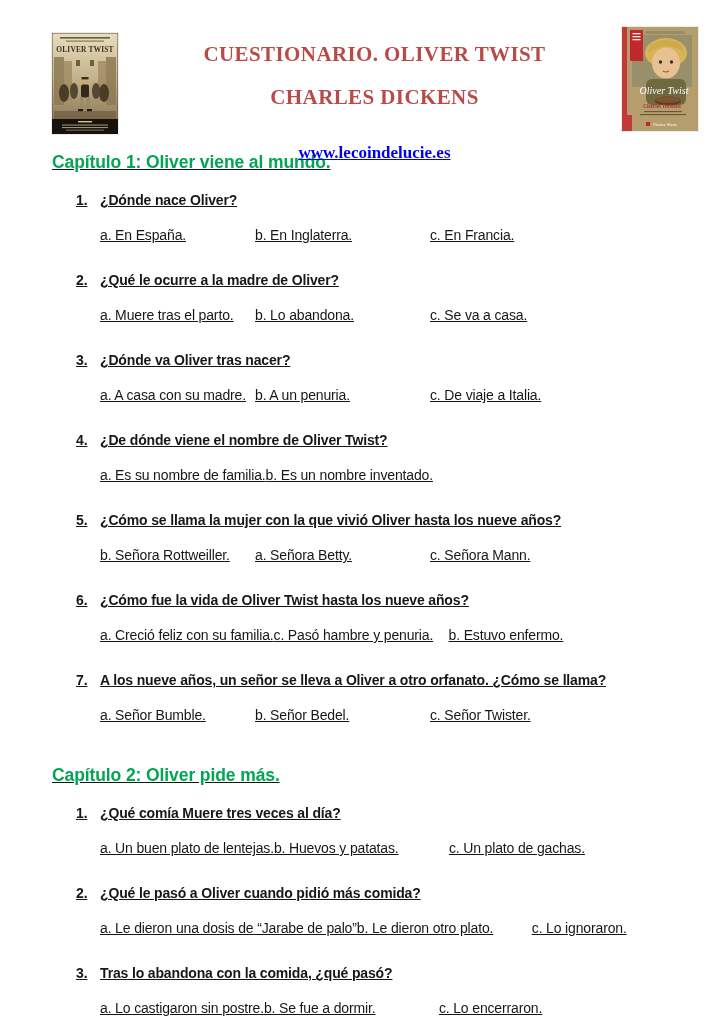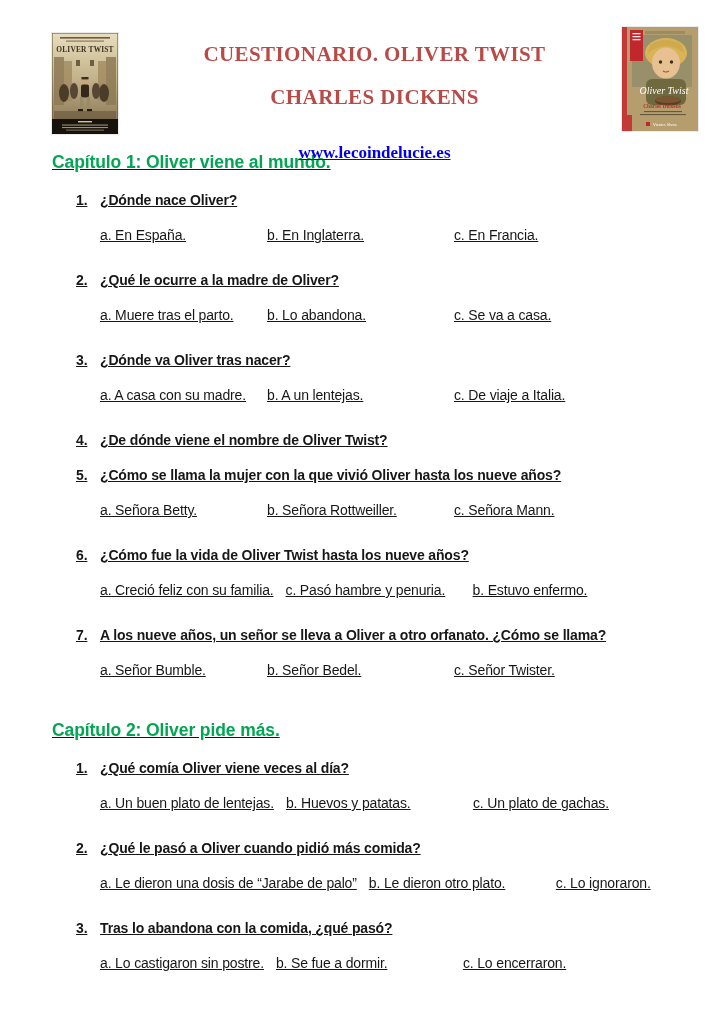"a. En España." .opts { column-gap: 12px -> none }
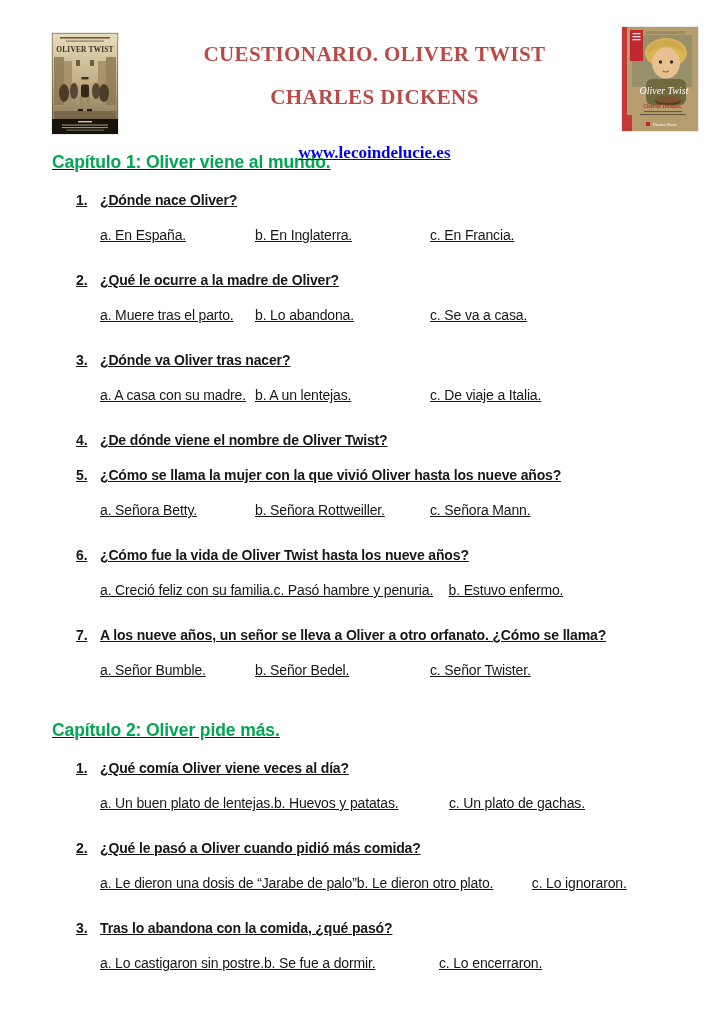"b. A un lentejas." span { text: lentejas -> penuria }
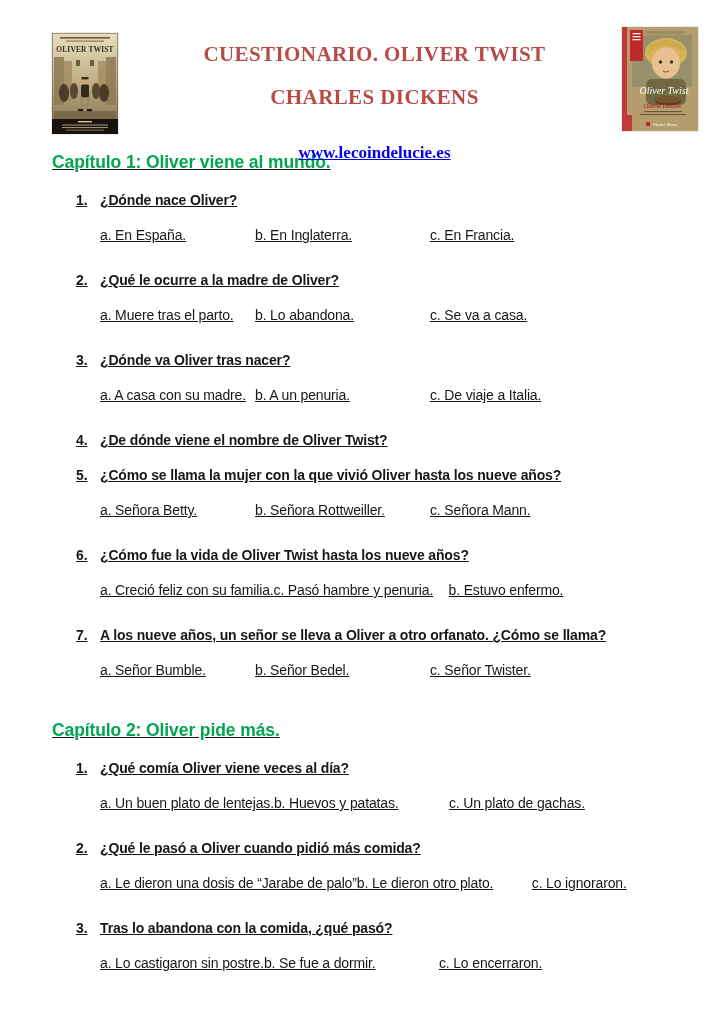"a. Es su nombre de" div.opts { html: none -> <div> <span>a. Es su nombre de familia.</span> <span>b. Es un nombre inventado.</span> </div> }
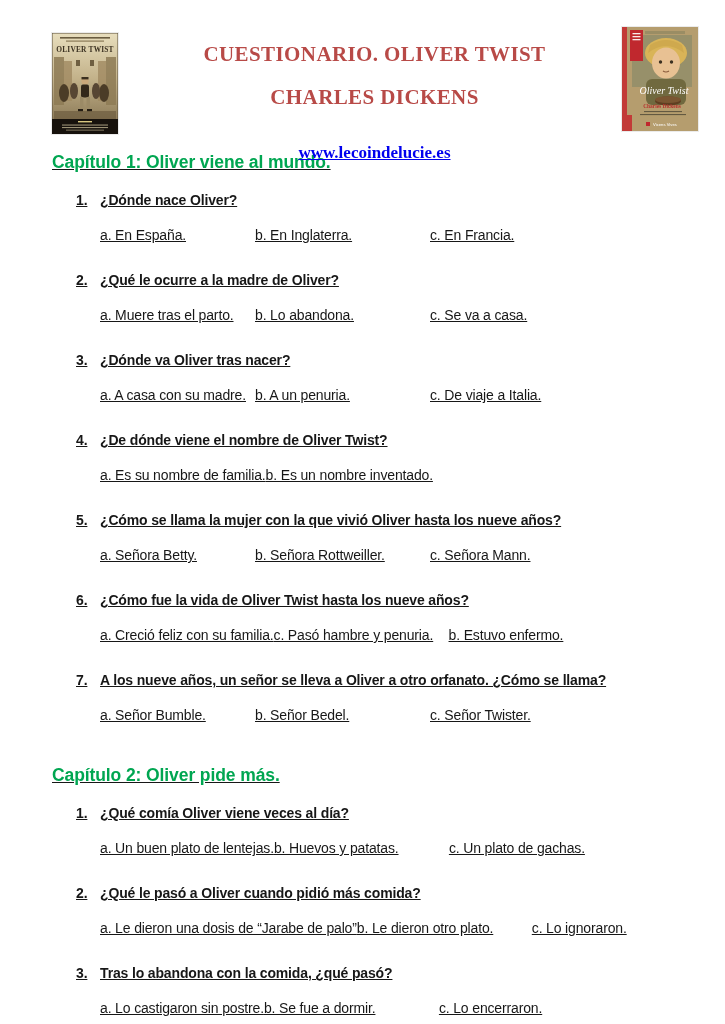"a. Señora Betty." span { order: before "b. Señora Rottweiller." -> after "b. Señora Rottweiller." }
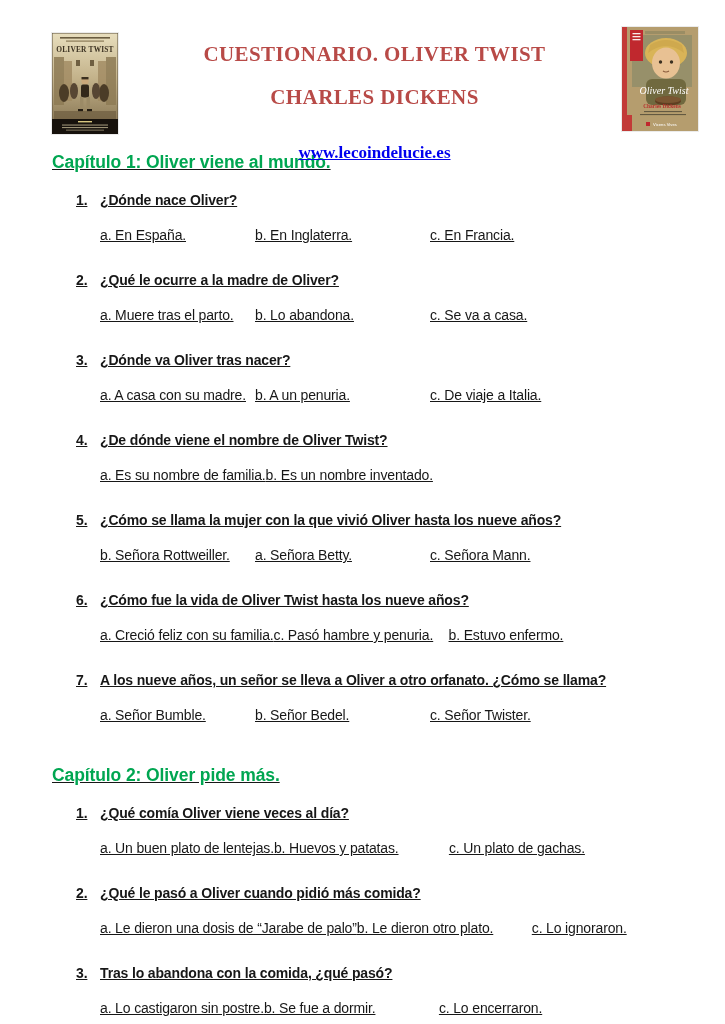"¿Qué comía Oliver viene veces" span.q-text { text: Oliver viene -> Muere tres }
